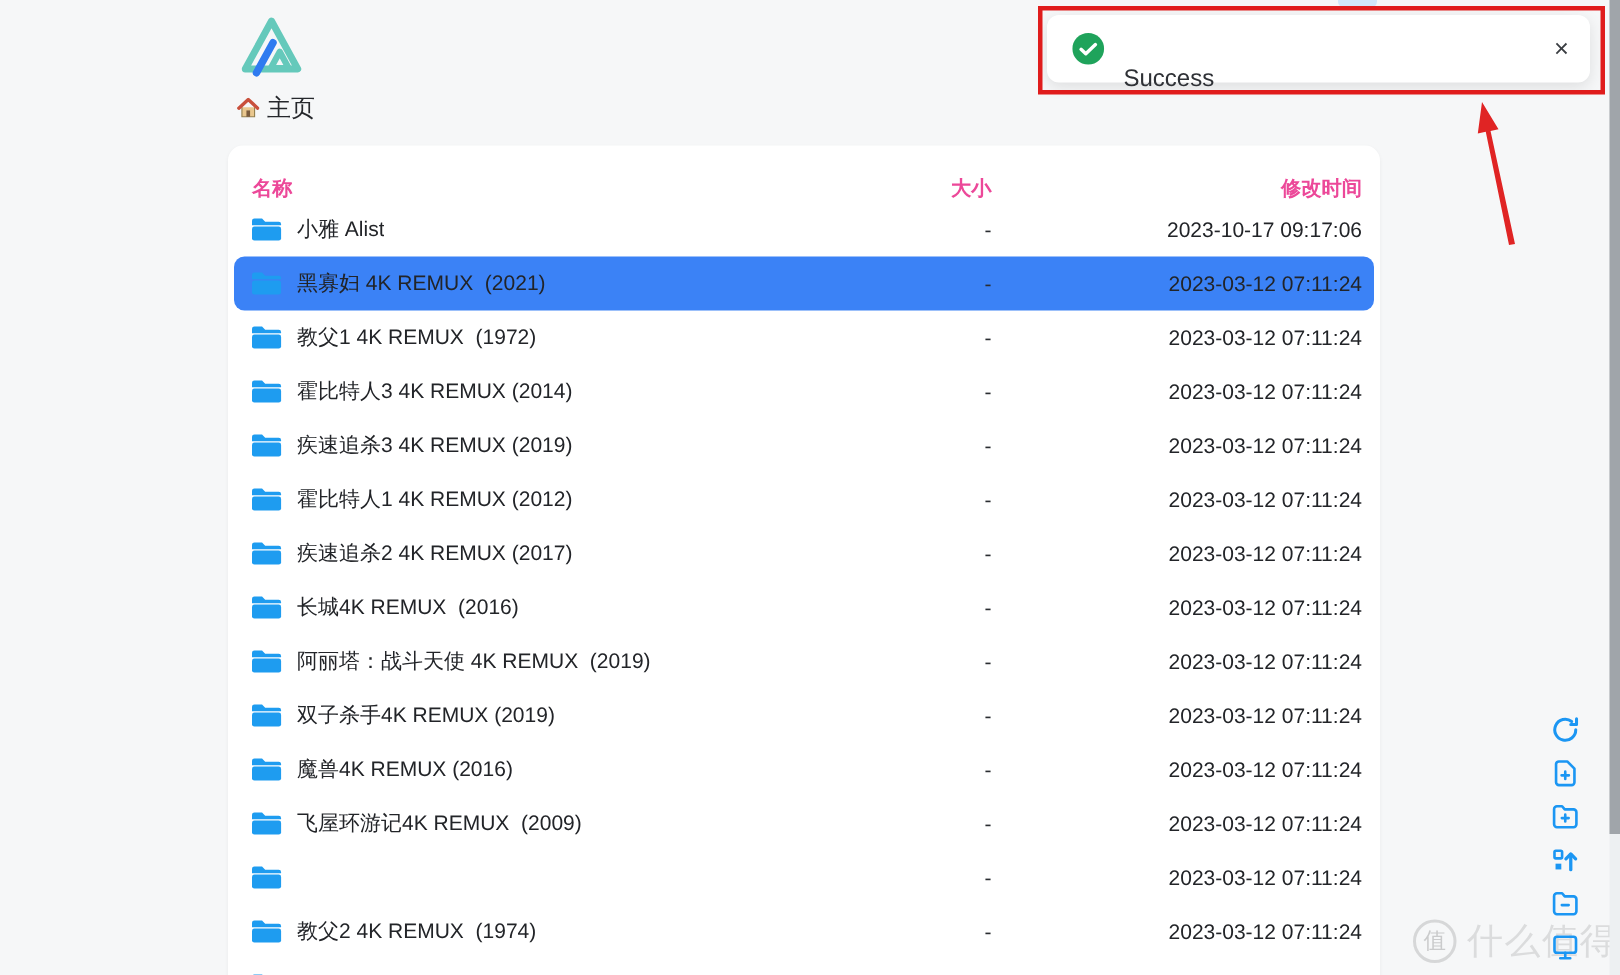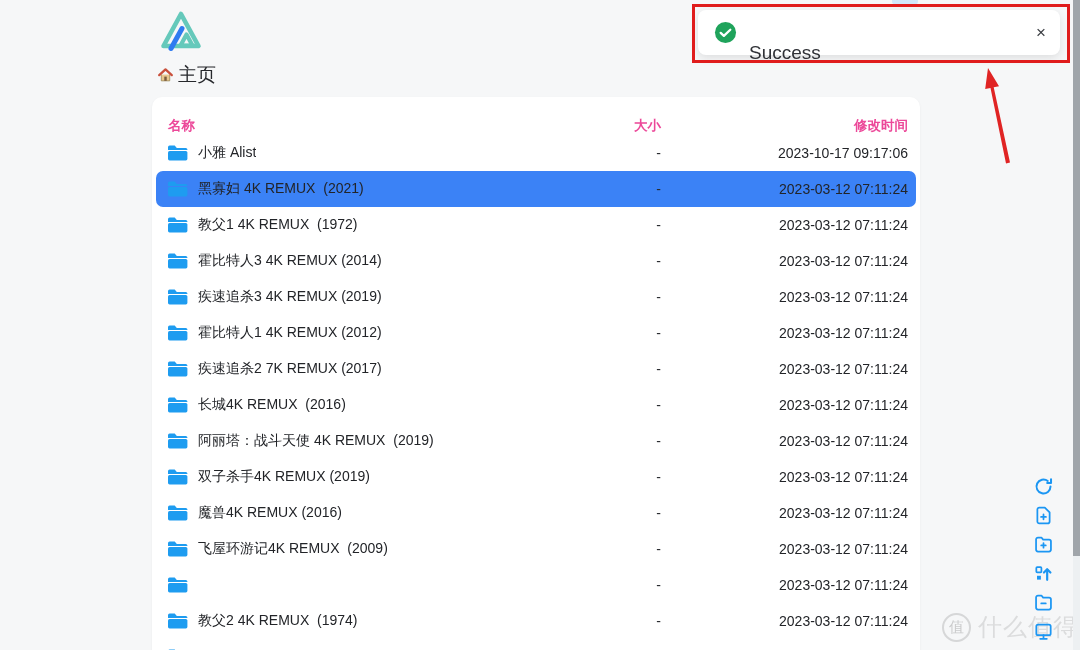"Success" .toast-msg { font-size: 19px -> 16px }
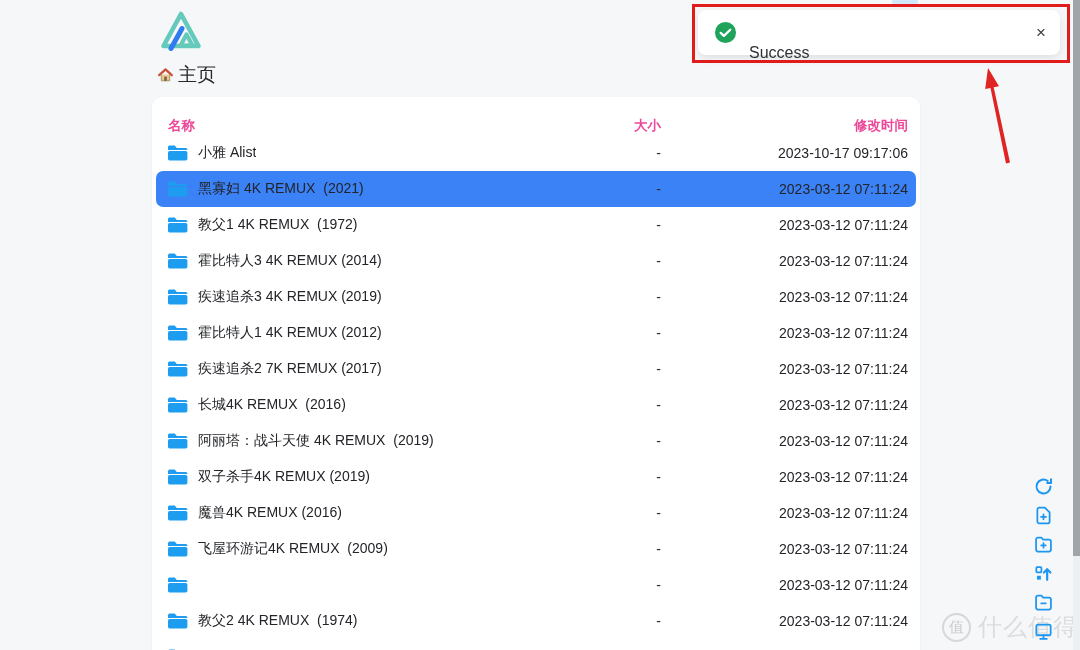"主页" .breadcrumb { font-size: 19px -> 16px }
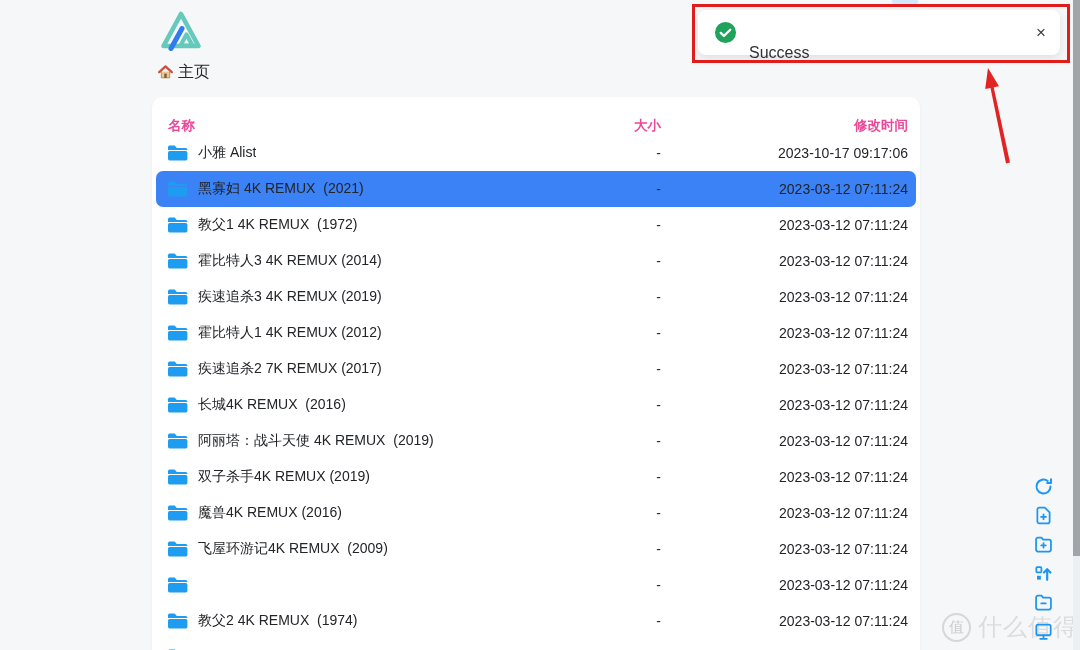"疾速追杀2 7K REMUX (2017)" span.fname { text: 7K -> 4K }
